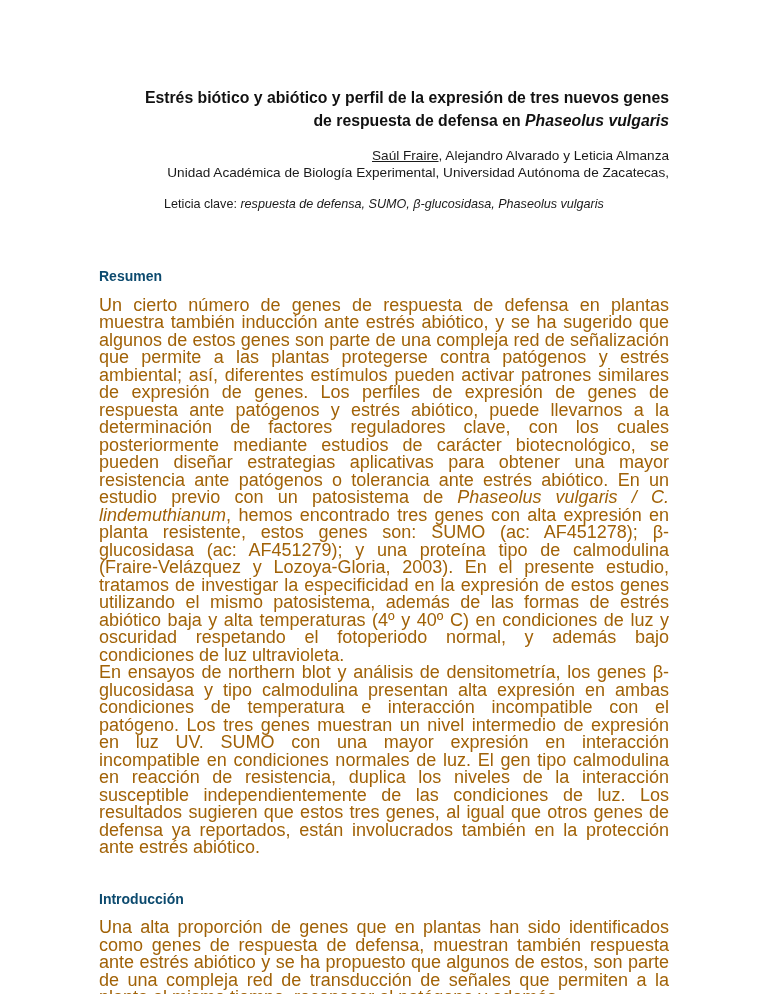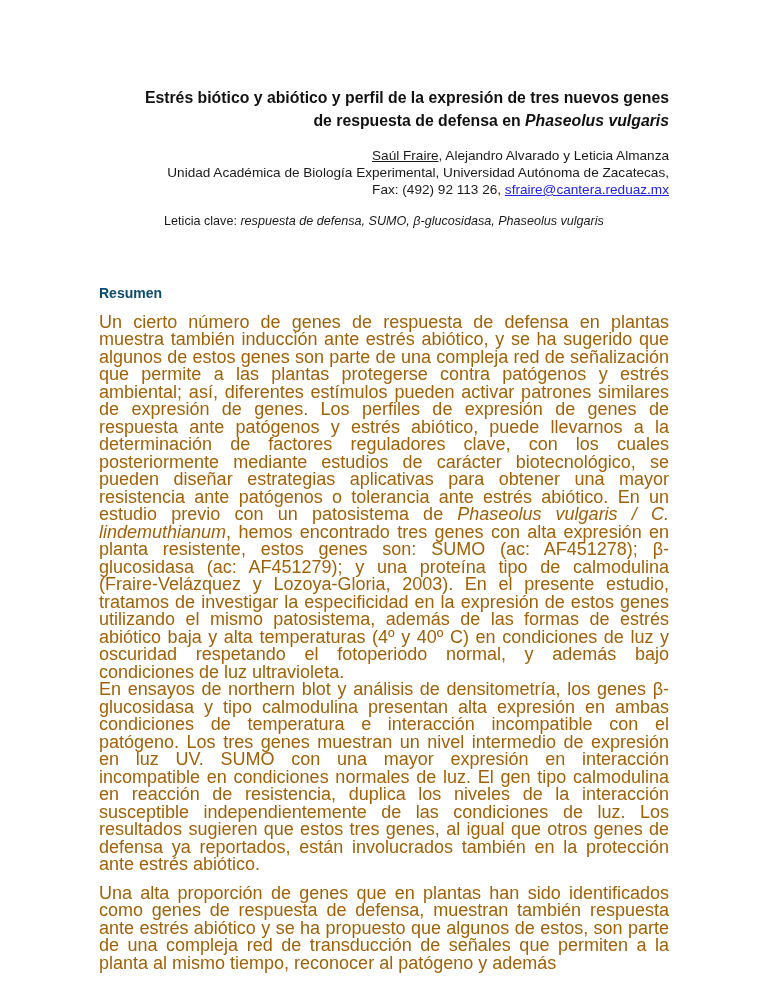"Fax: (492) 92 113 26," div { html: <div><span>Fax: (492) 92 113 26, </span><a>sfraire@cantera.reduaz.mx</a></div> -> none }
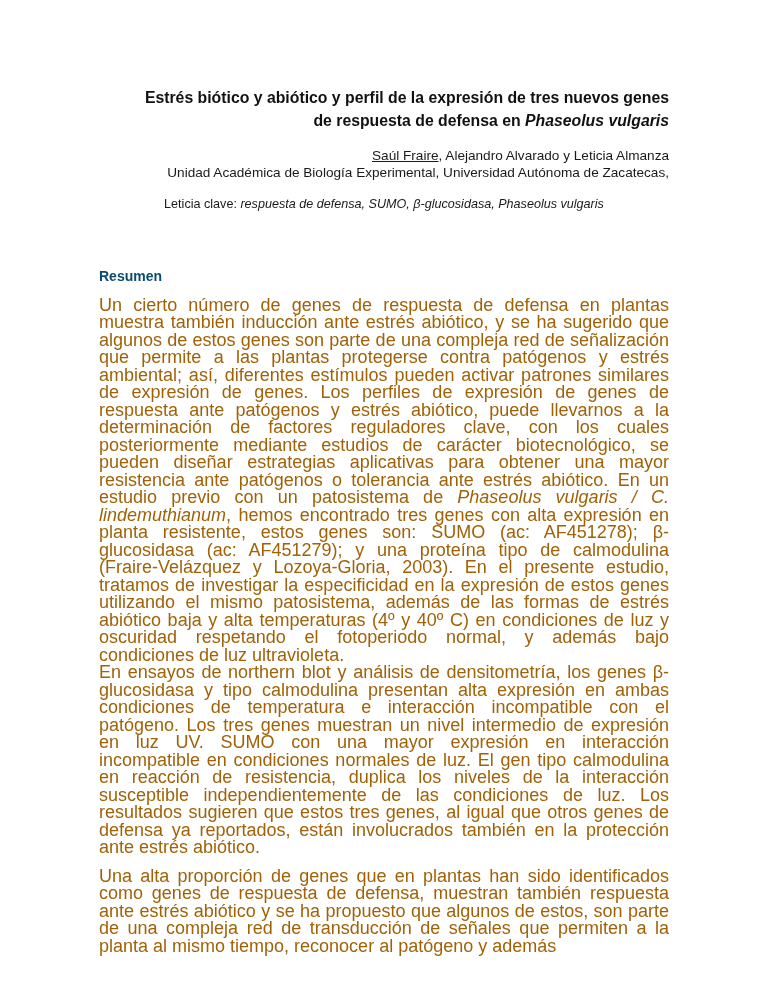"Introducción" h2.section-heading { html: none -> <h2>Introducción</h2> }
